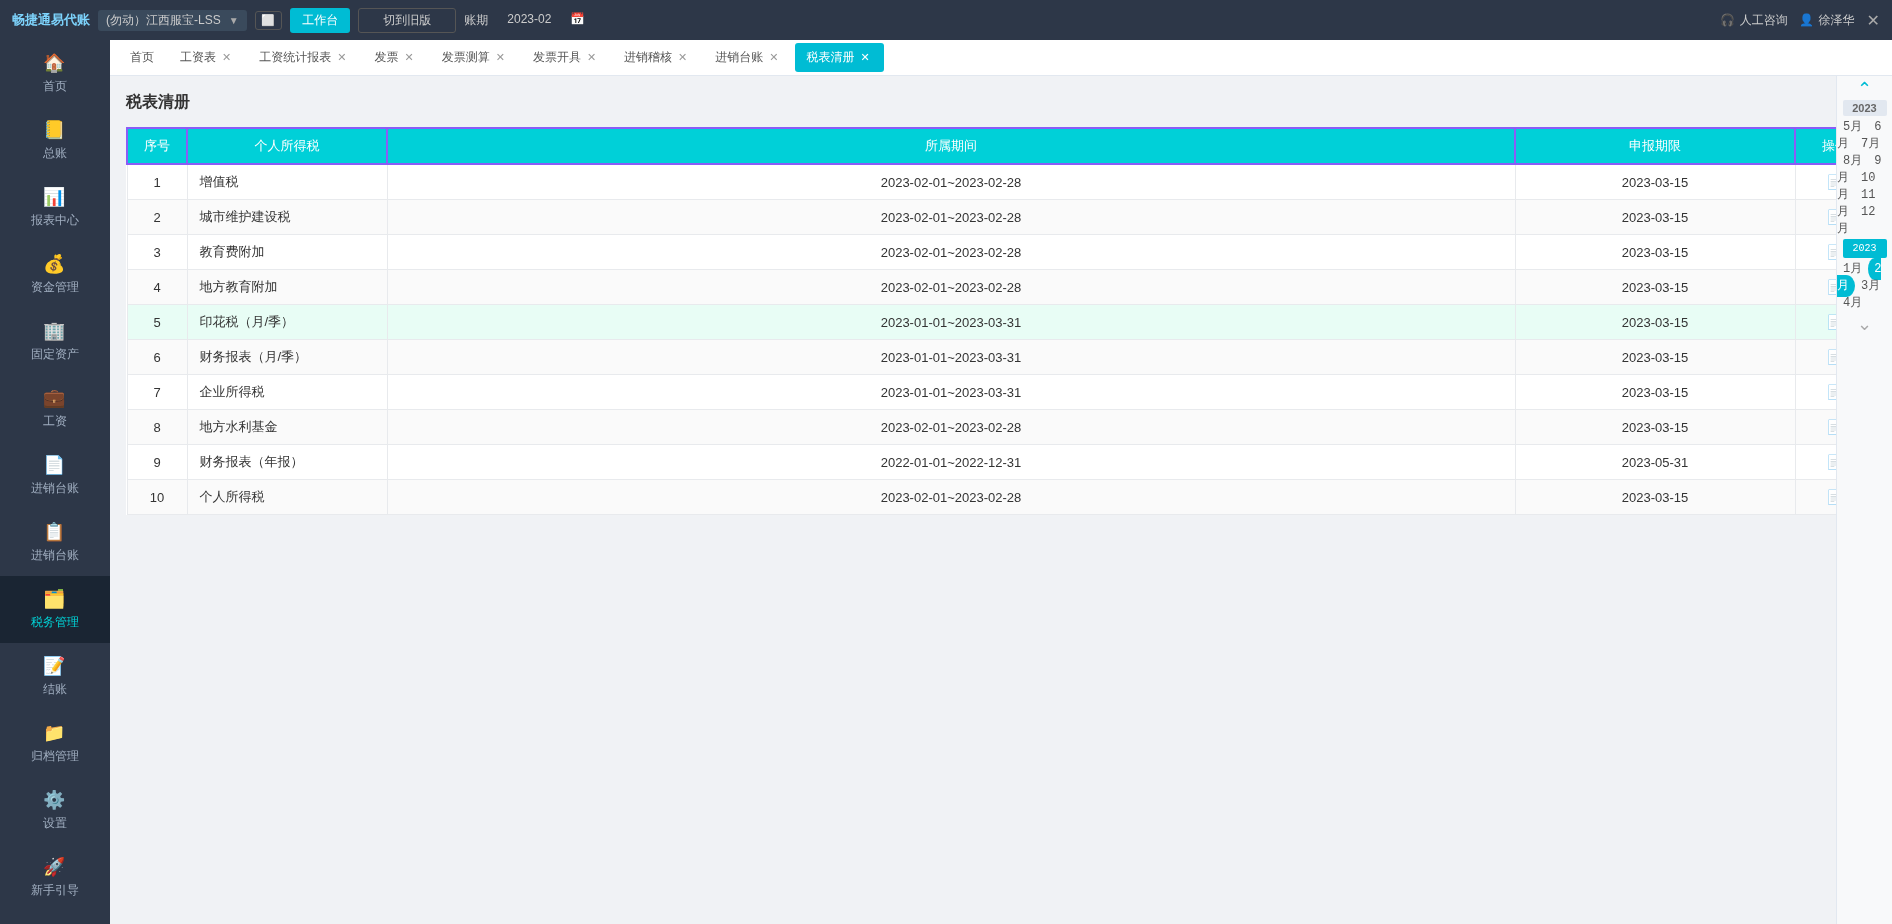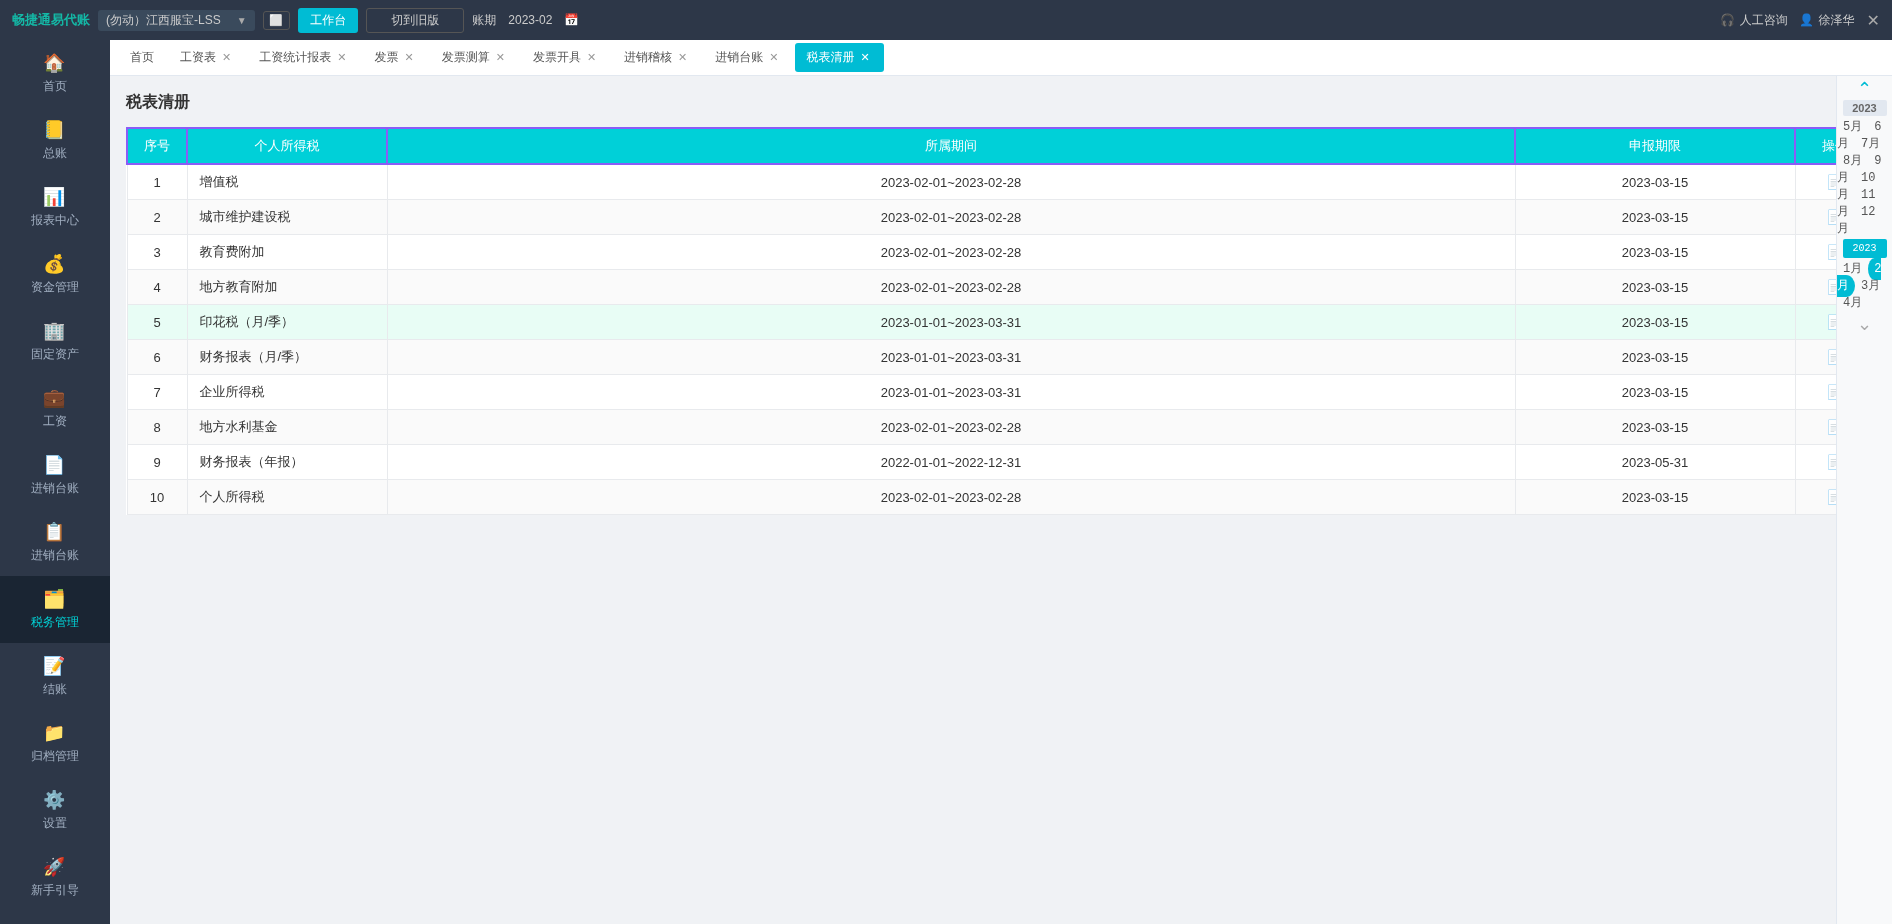"畅捷通易代账" .top-bar-logo { color: #14b8a6 -> #7dd3fc }
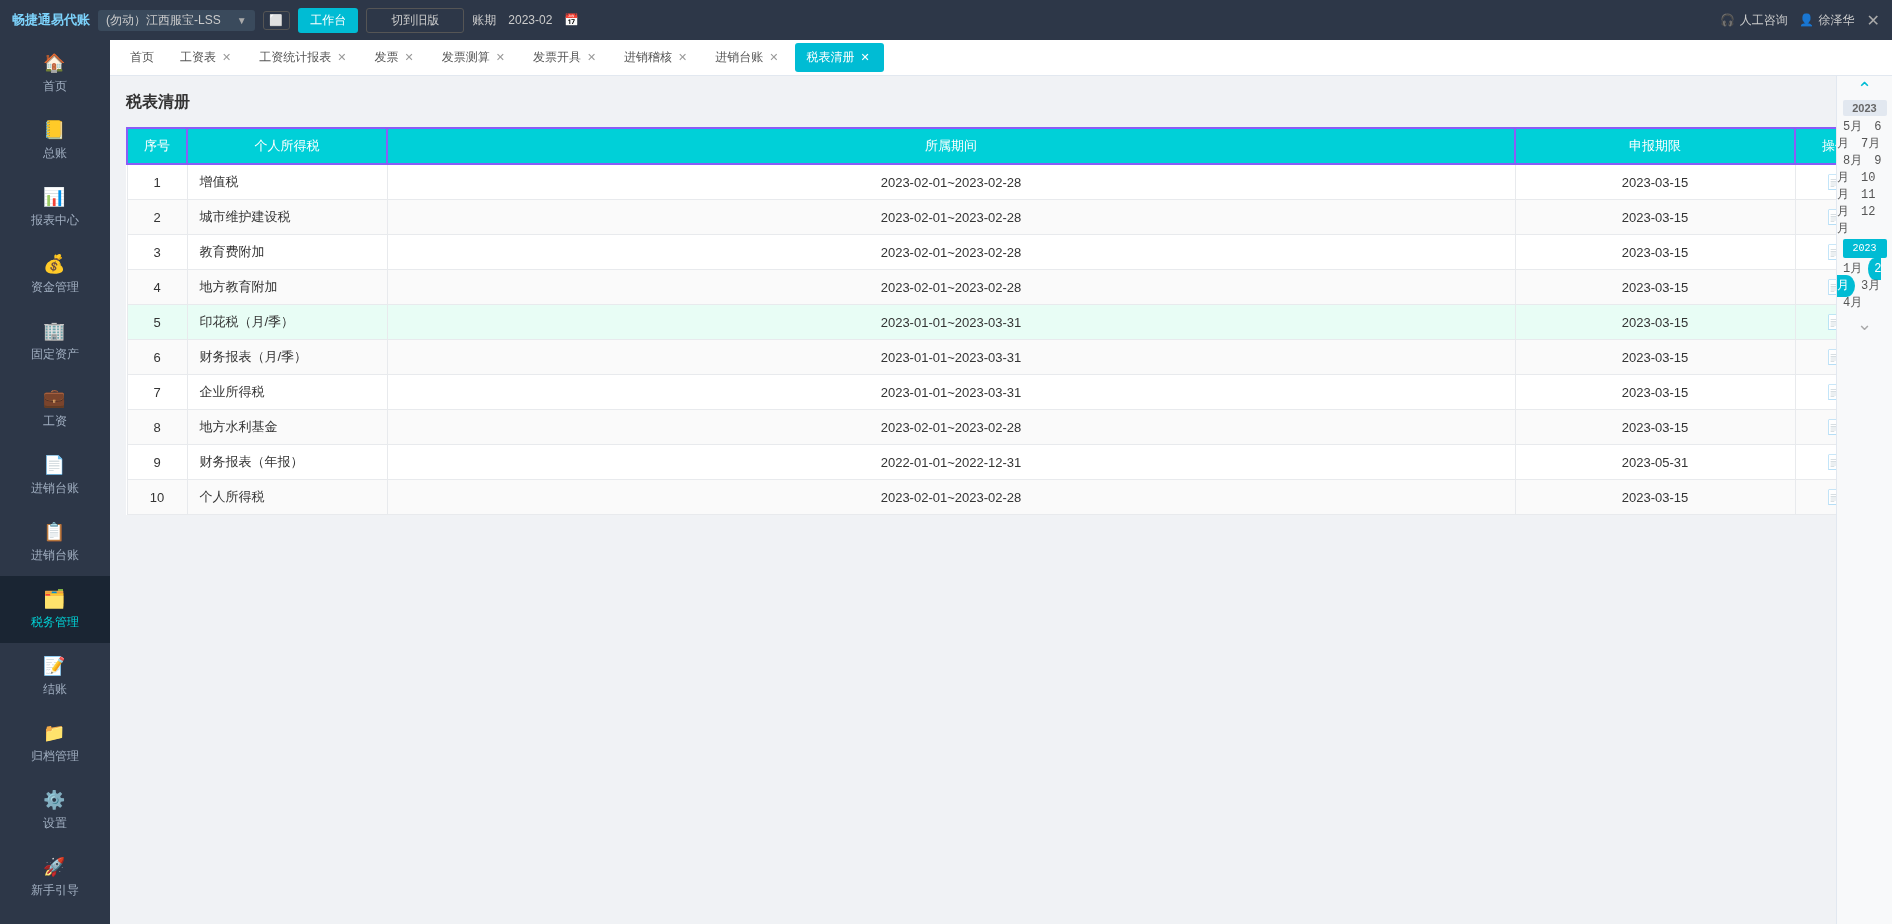"(勿动）江西服宝-LSS" .top-bar-company { gap: 16px -> 8px }
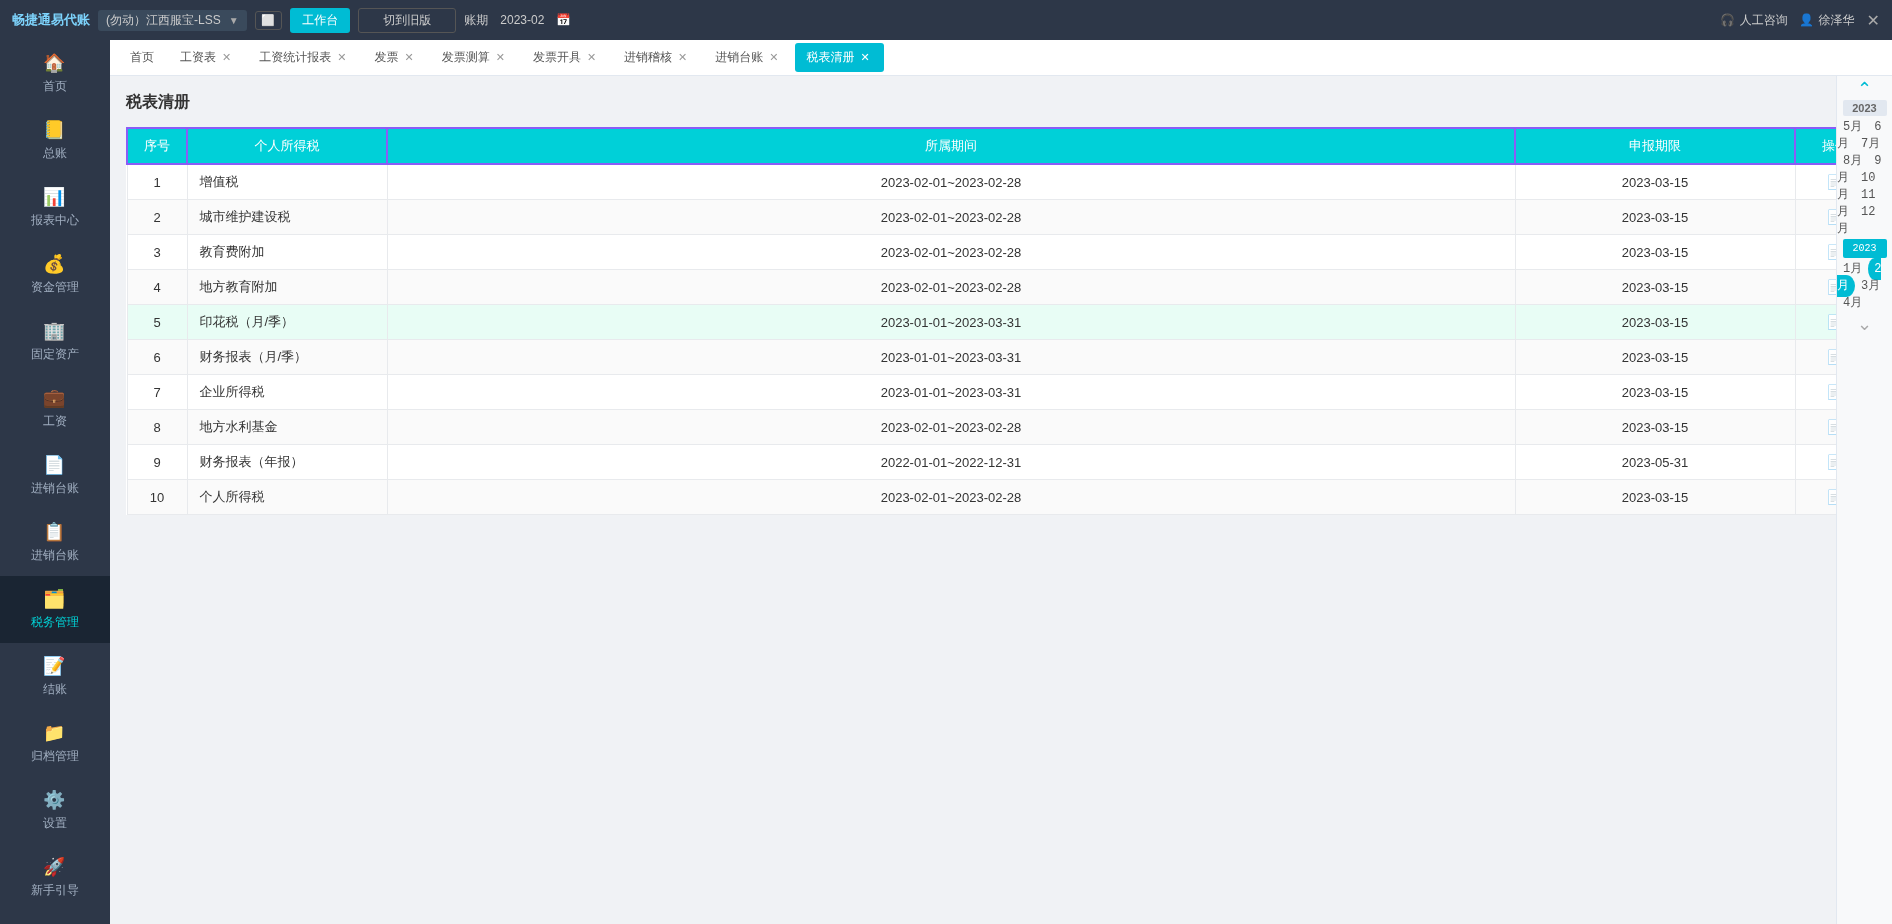"账期" .top-bar-period { align-items: center -> none; gap: 12px -> 19px }
